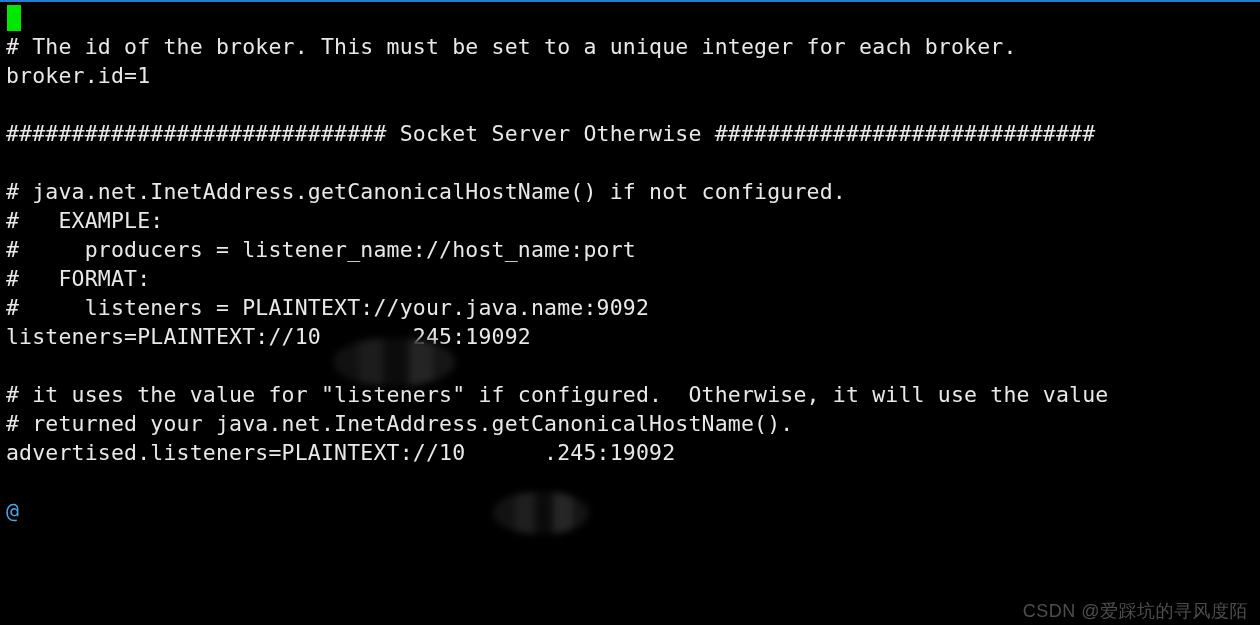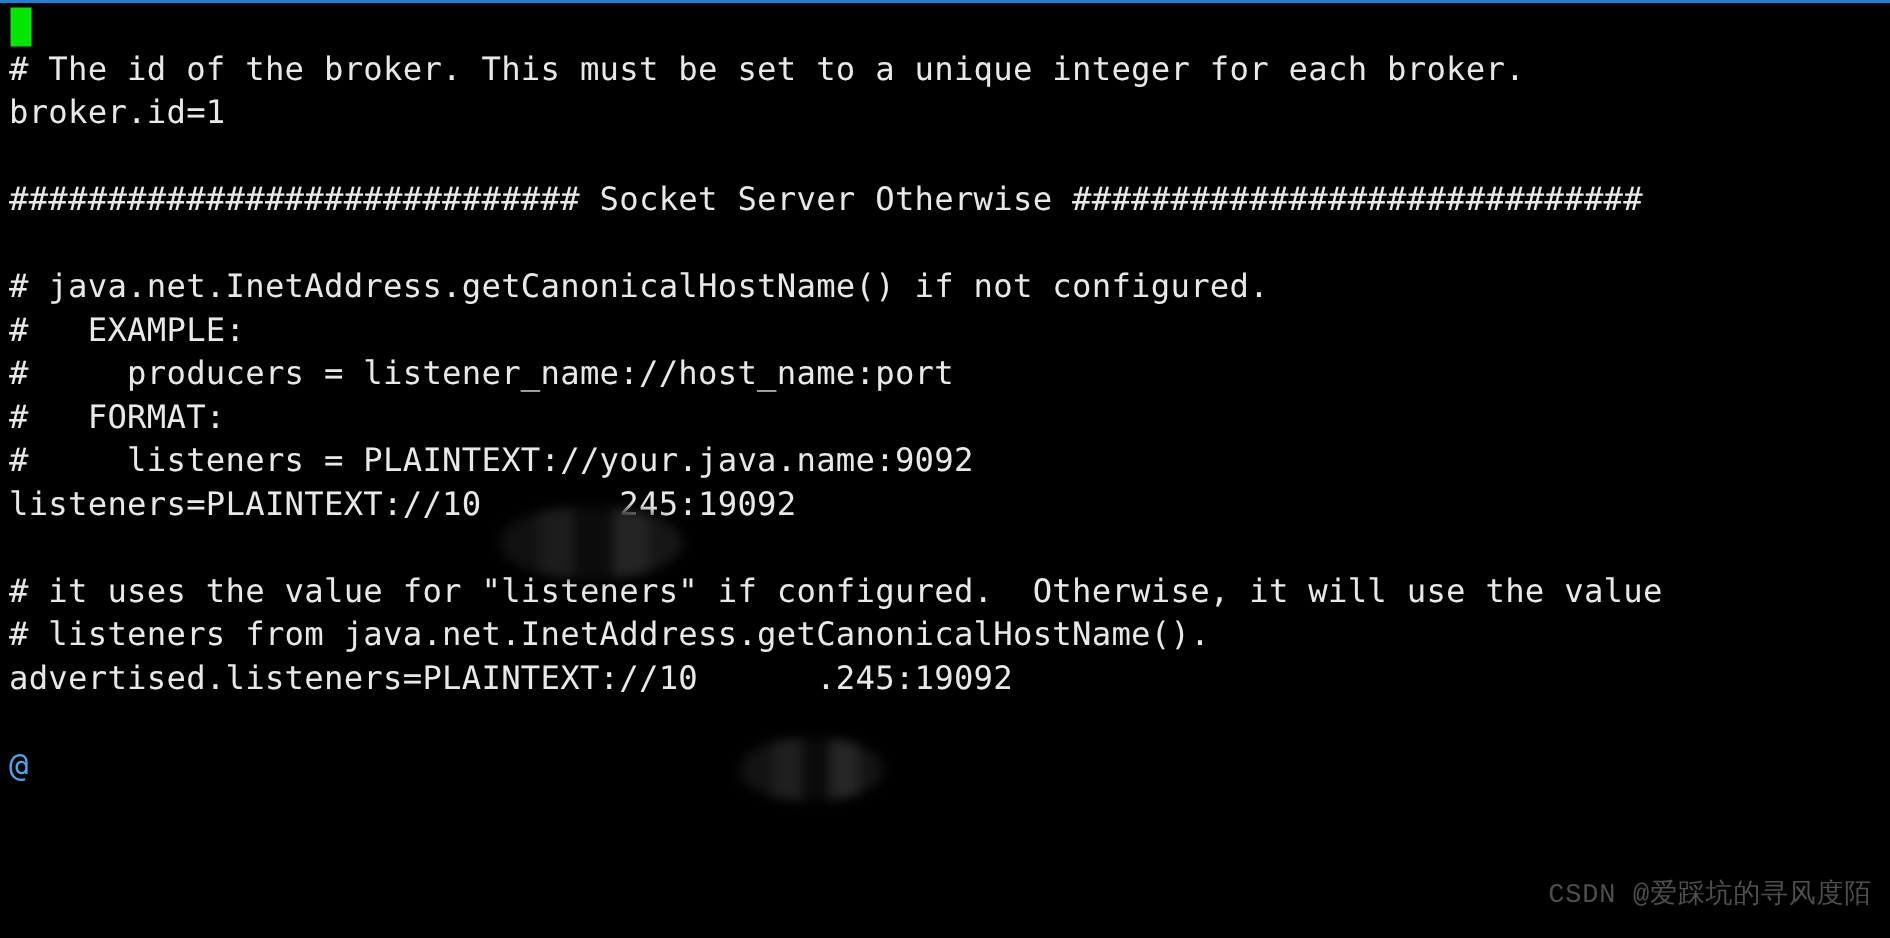"# listeners from" div.line { text: listeners from -> returned your }
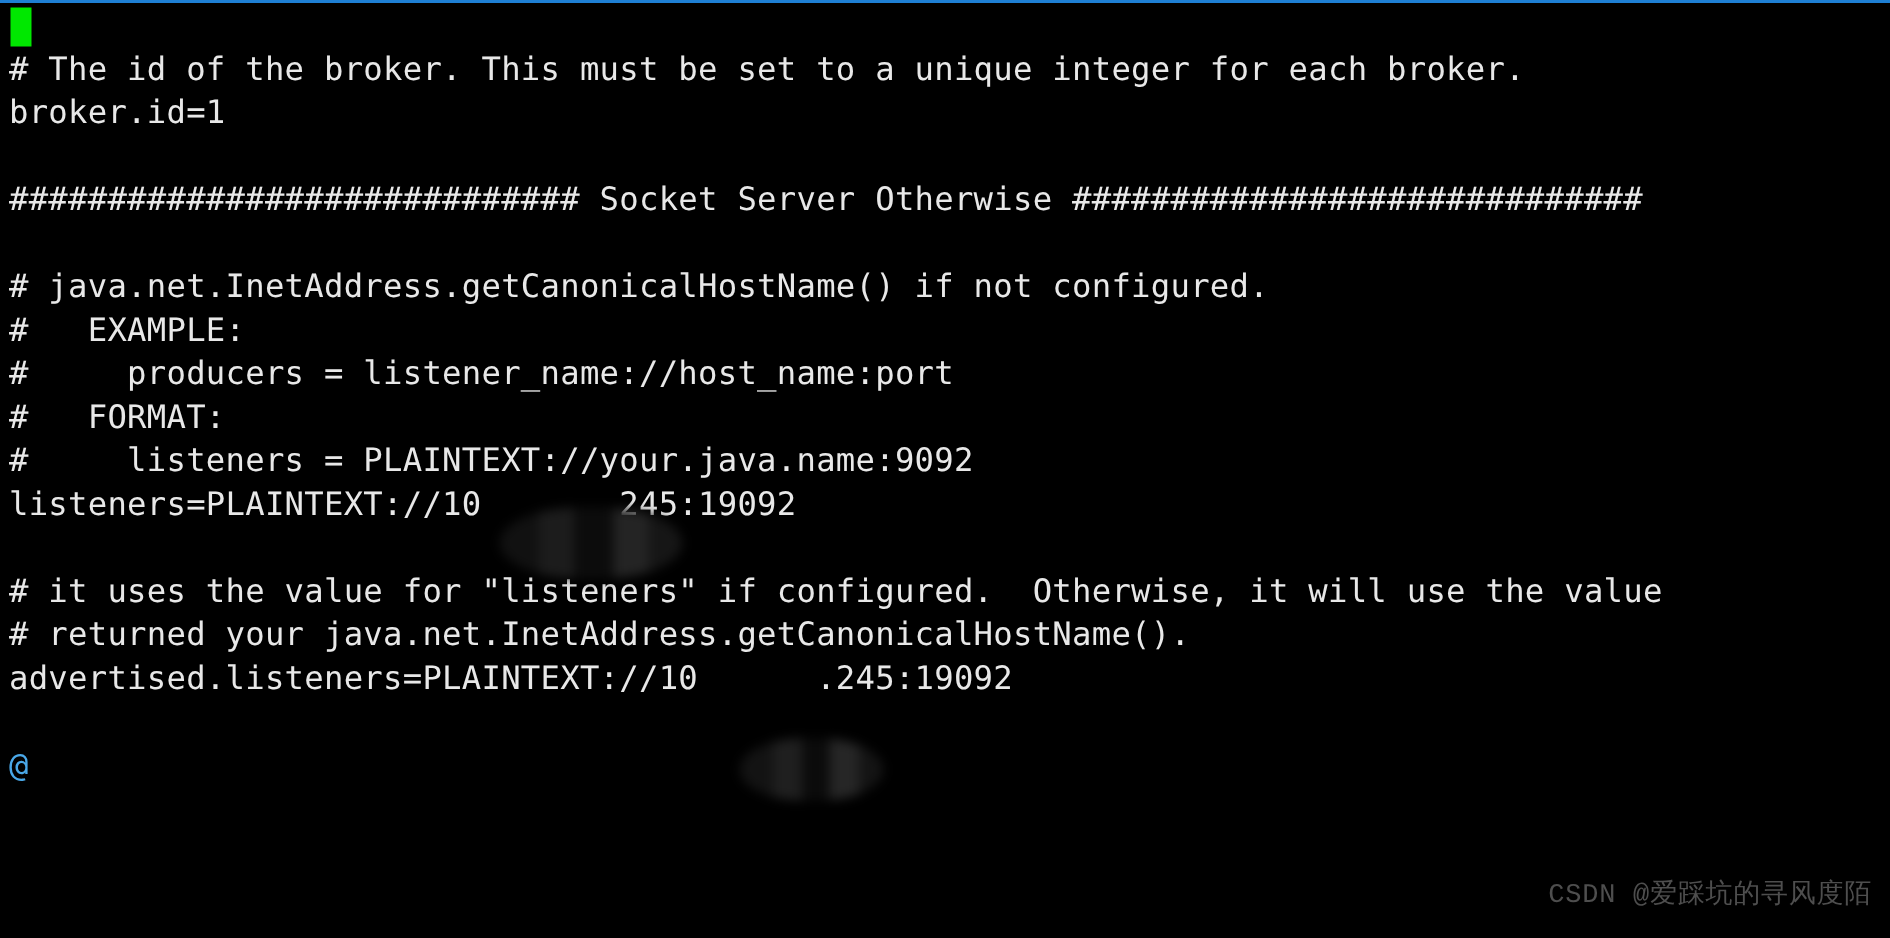"CSDN @爱踩坑的寻风度陌" #watermark { bottom: 18px -> 2px; font-family: Liberation Mono, monospace -> Liberation Sans, sans-serif }
